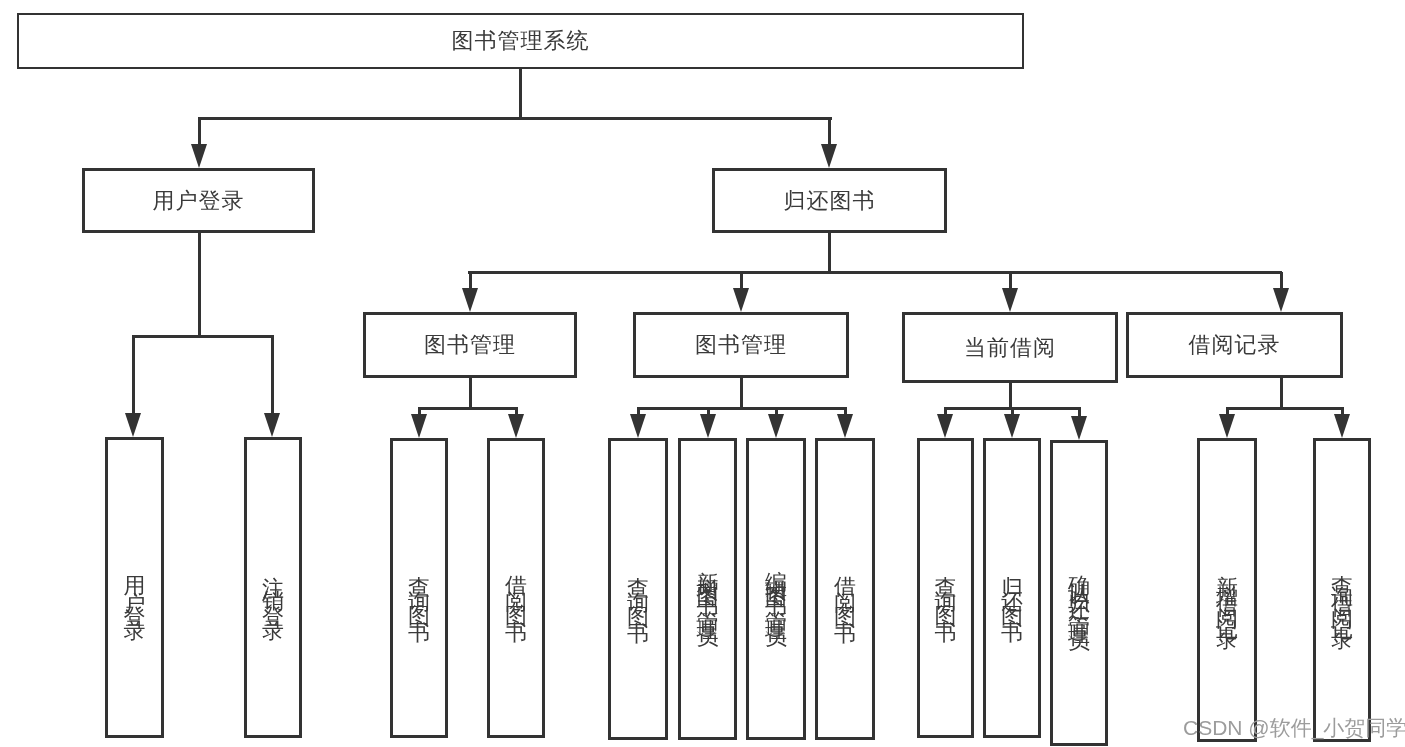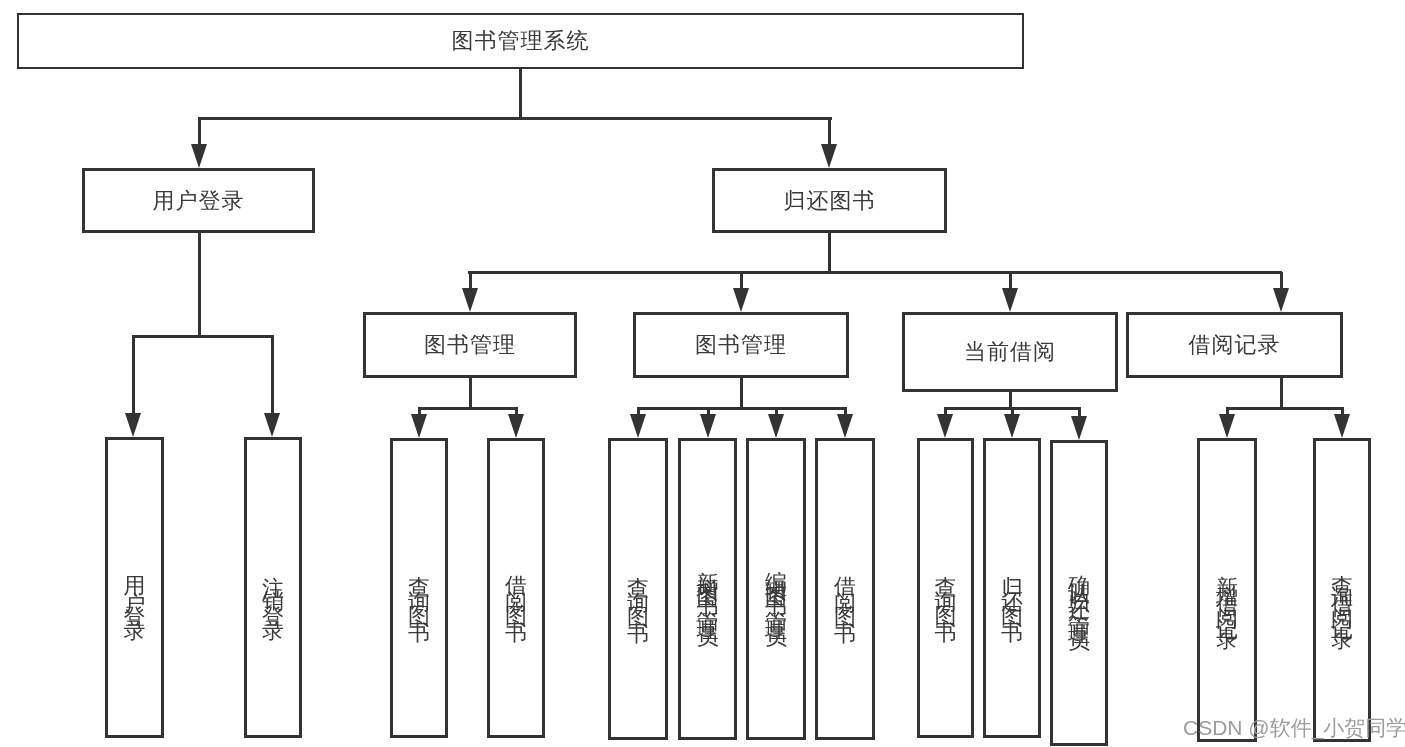"当前借阅" div.hbox { height: 80px -> 71px }
